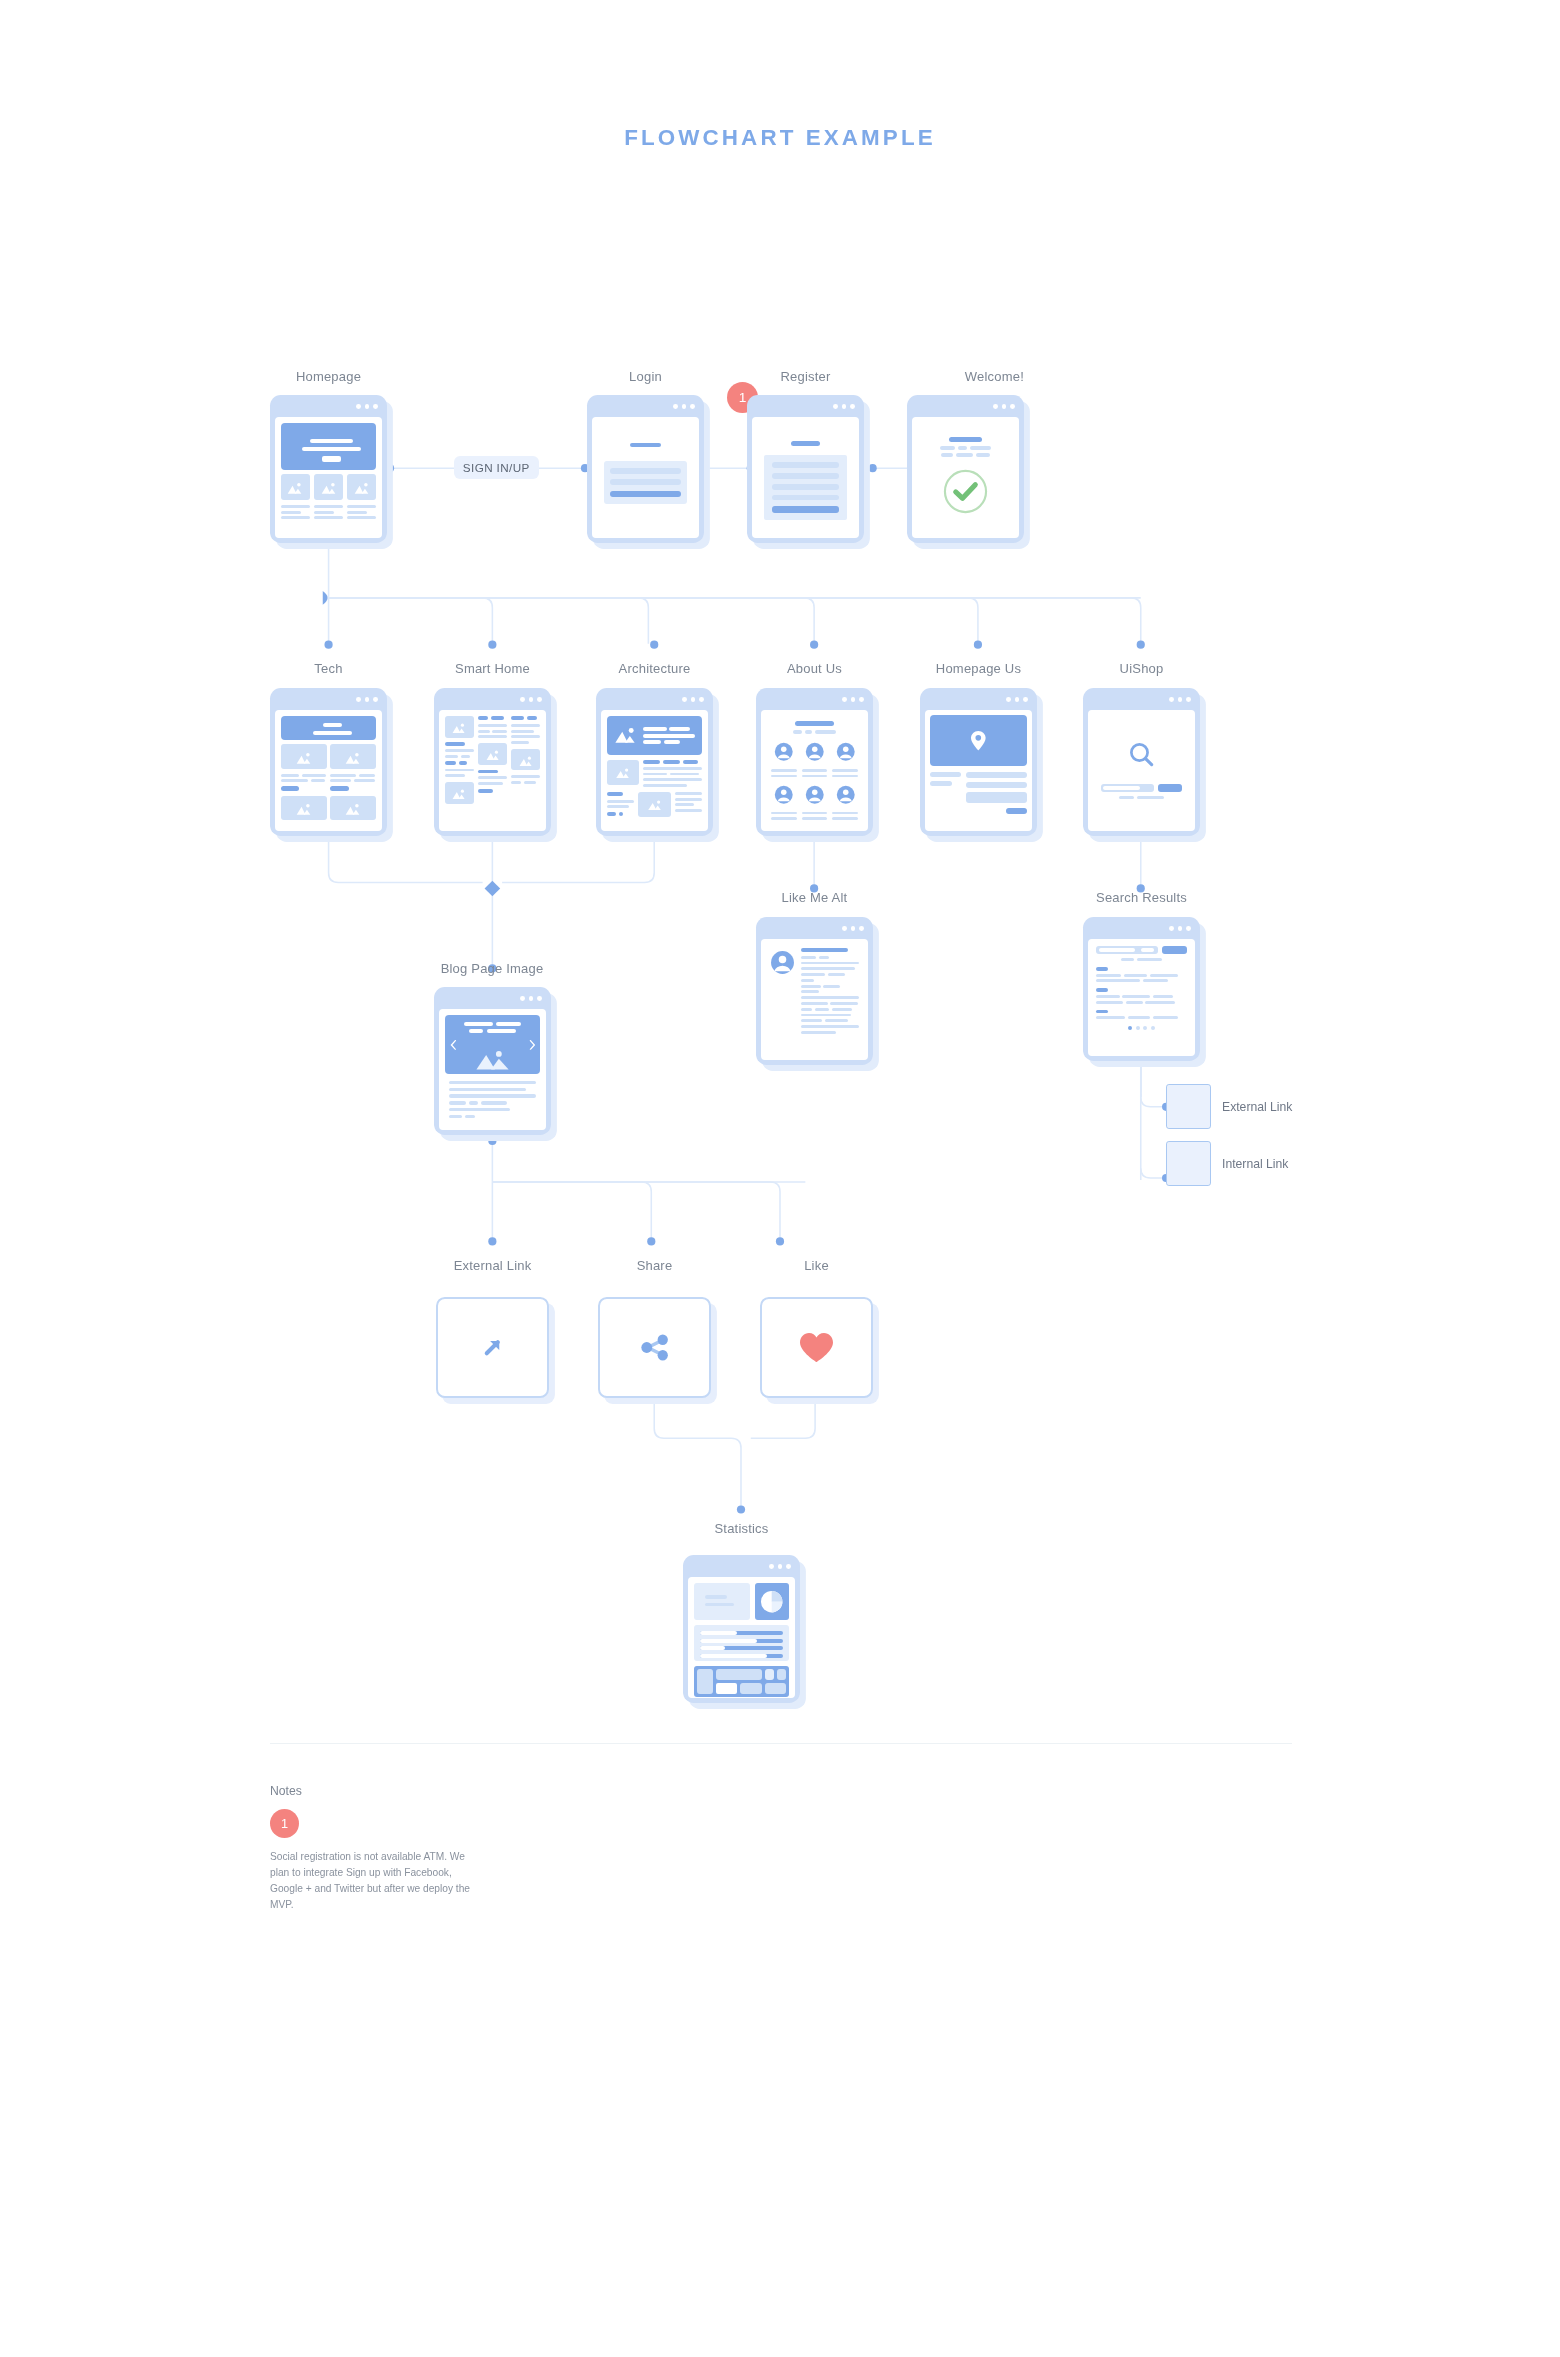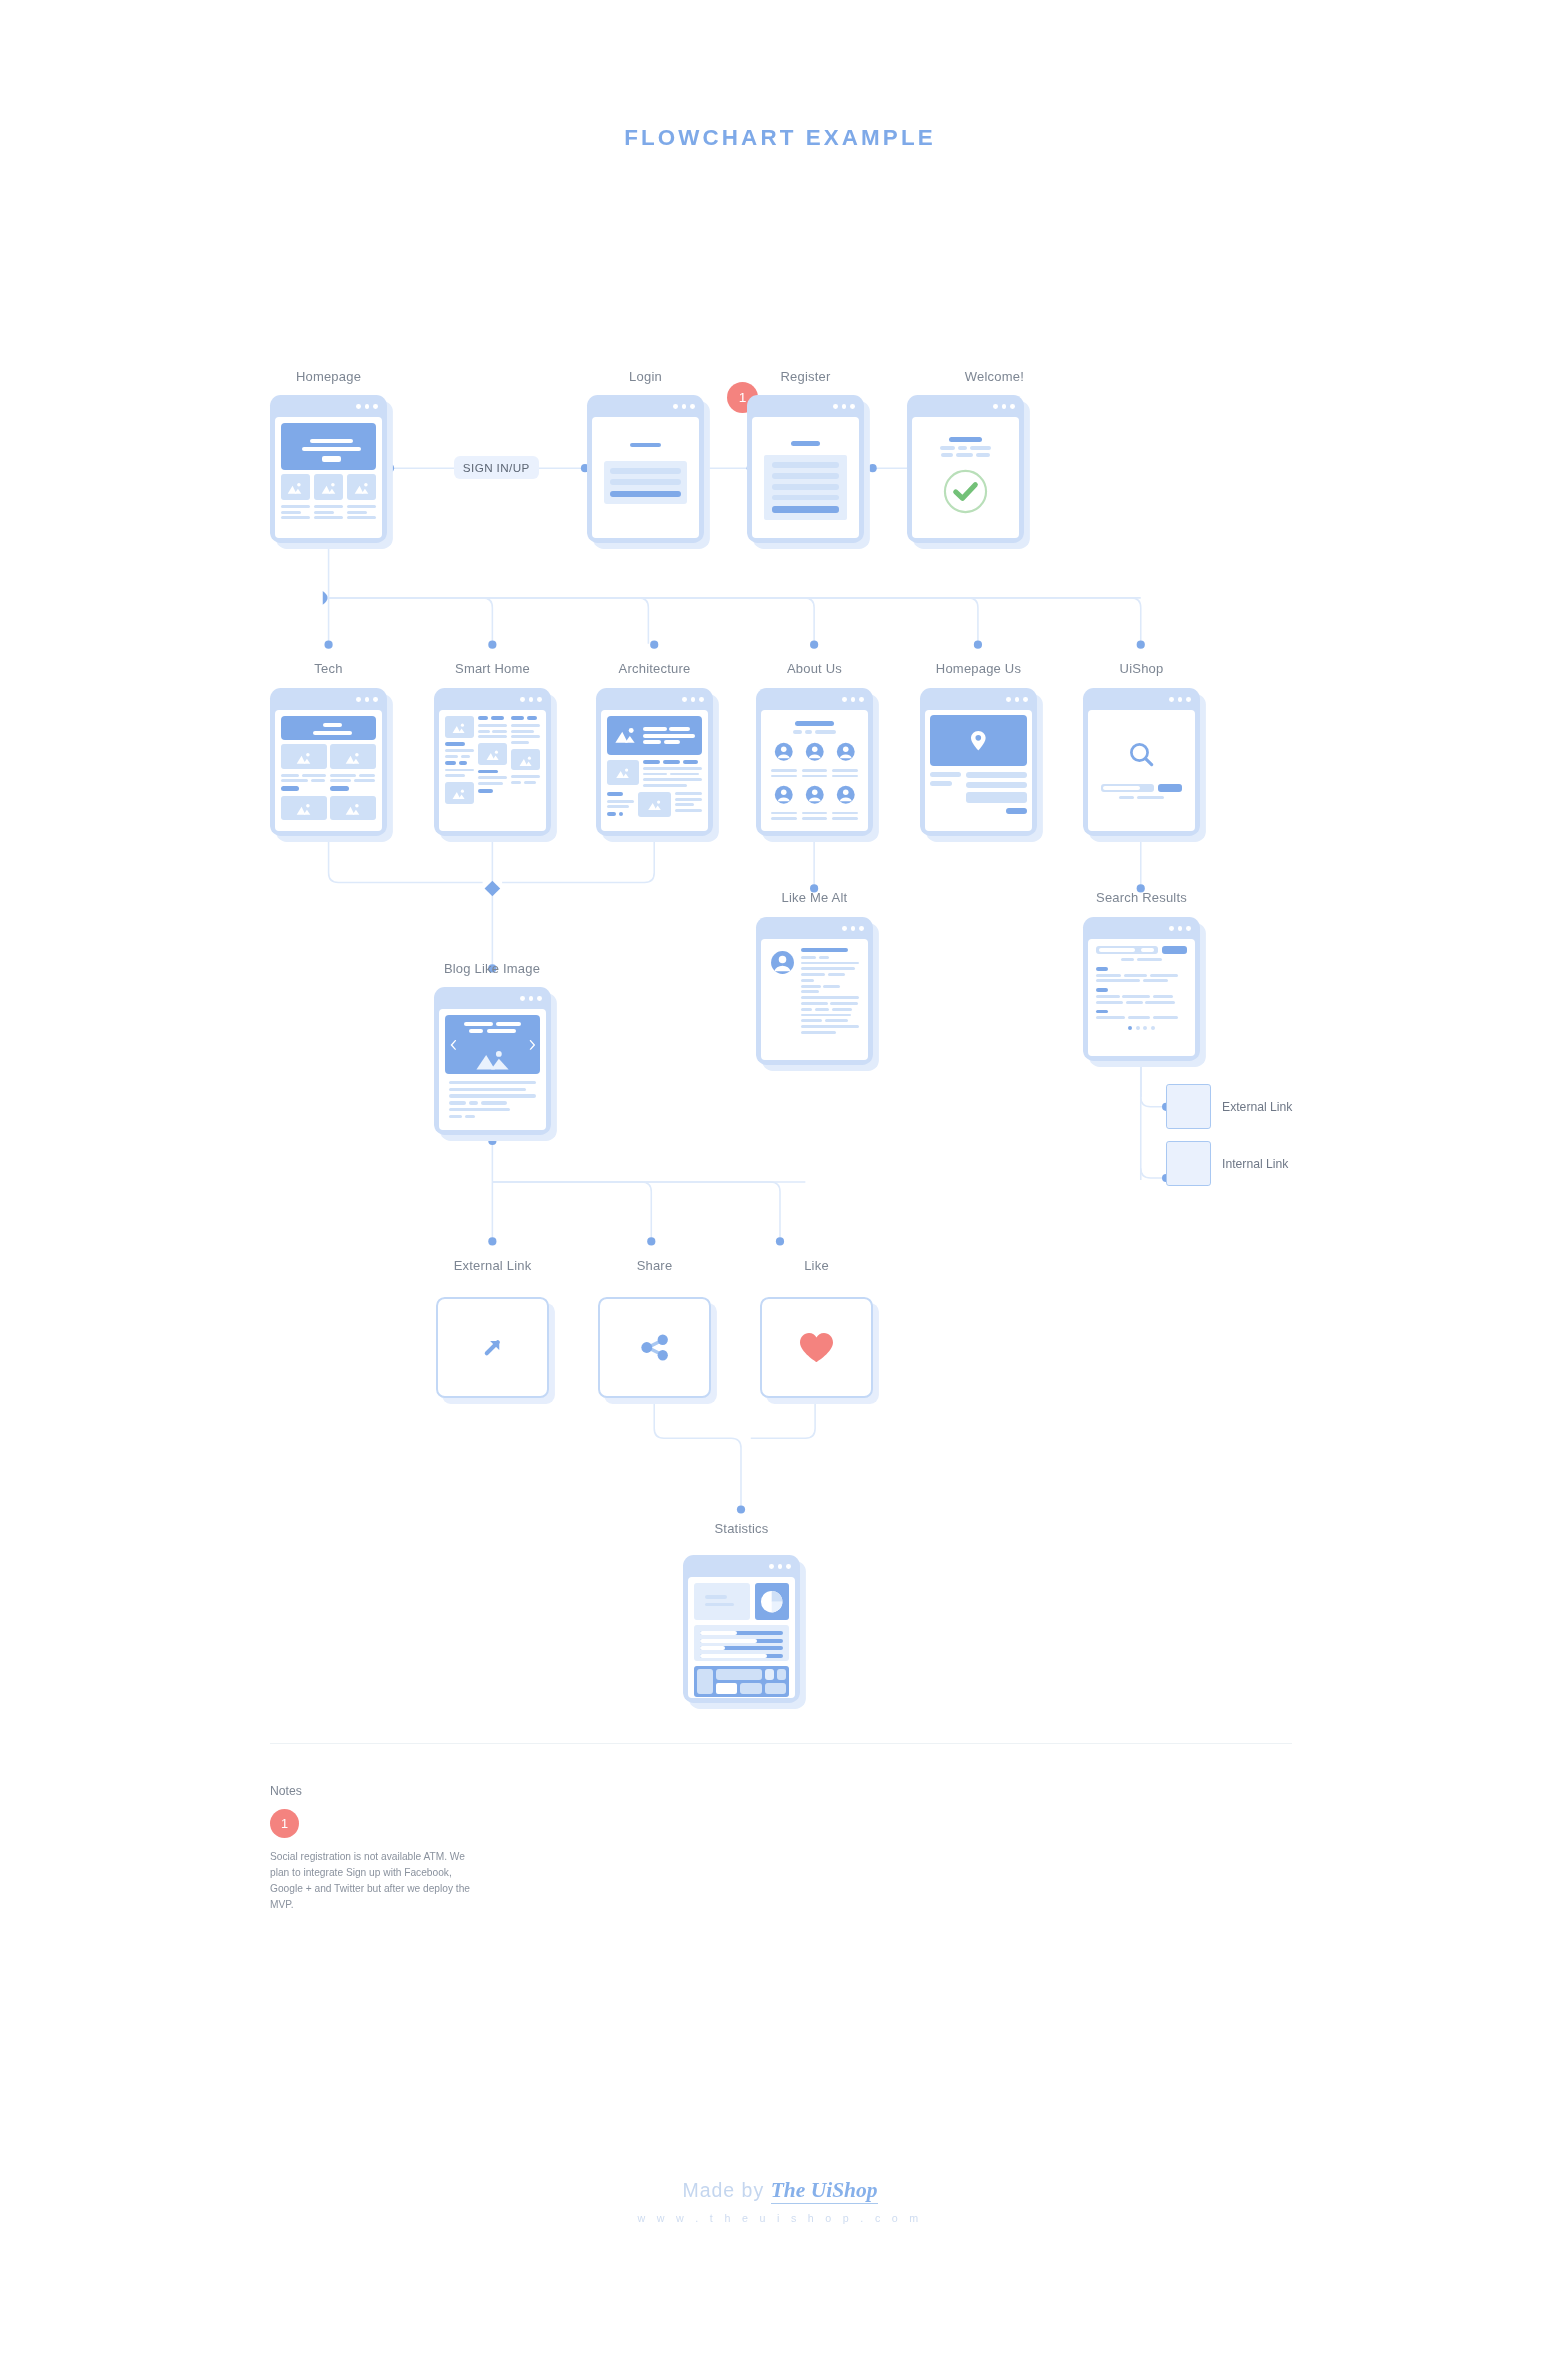"Blog Like Image" div.nlabel { text: Like -> Page }
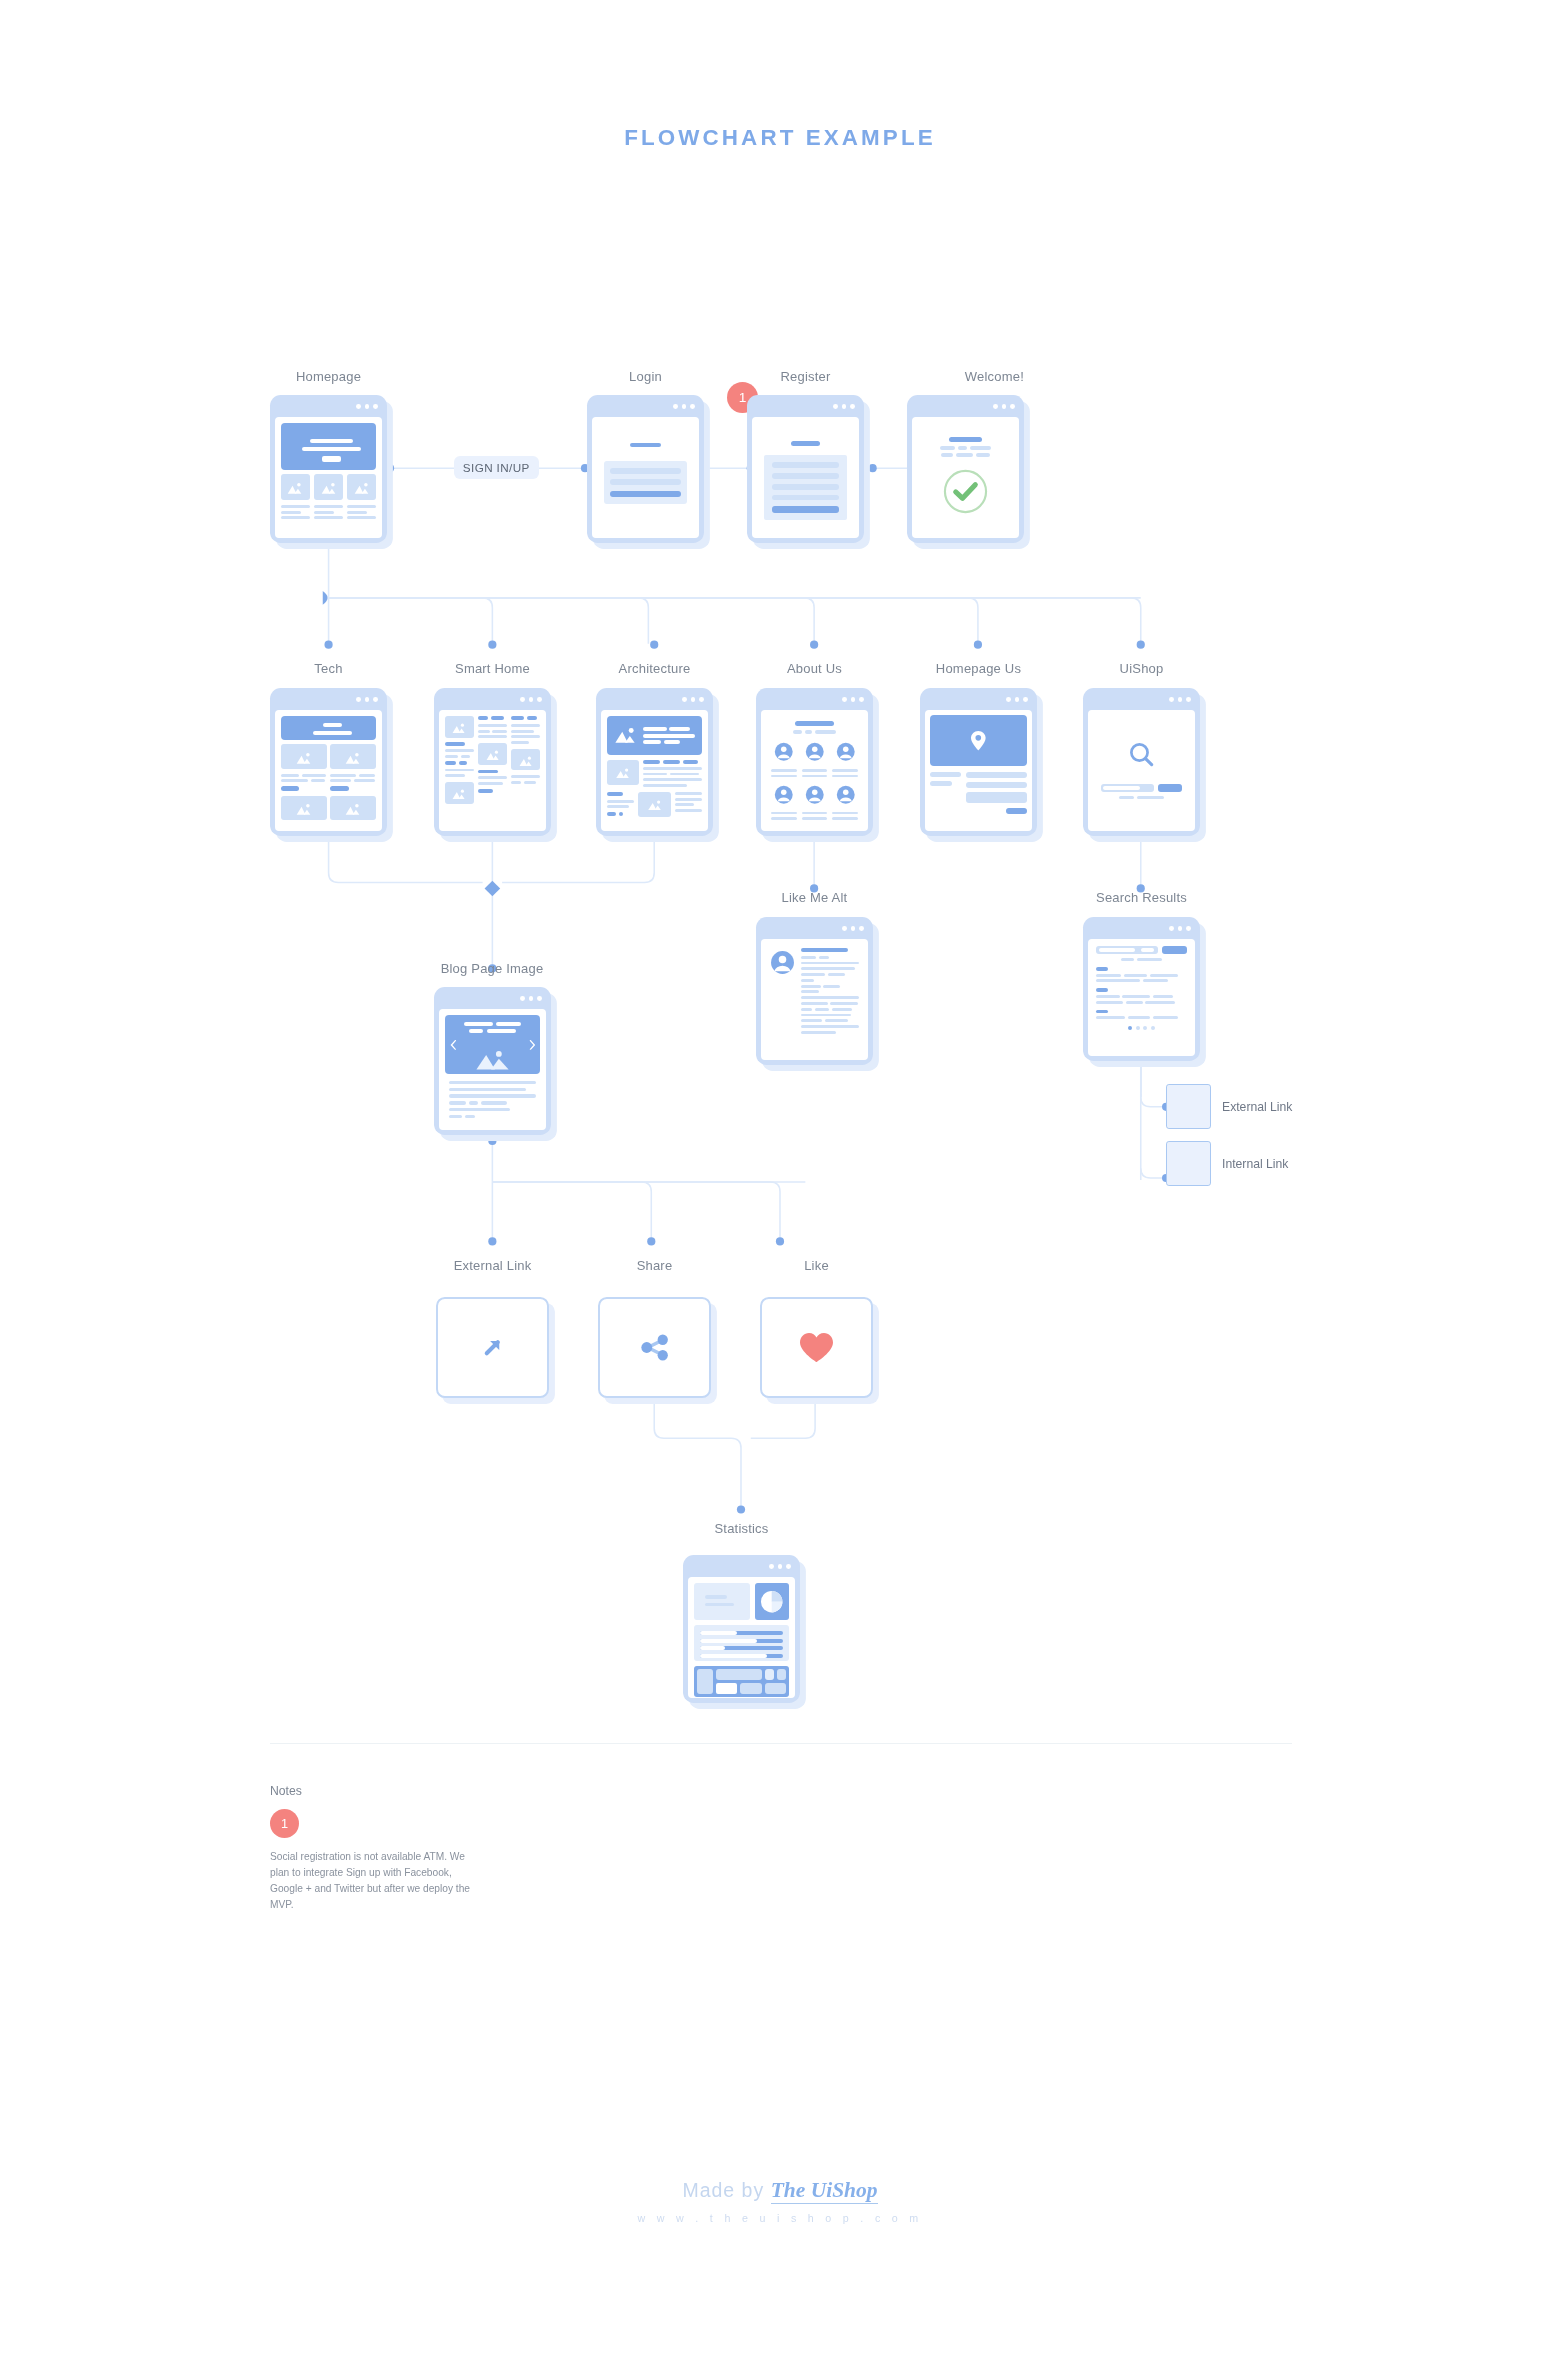"Made by The UiShop" div.footer { html: <div> <div> <span>Made by</span> <b>The UiShop</b> </div> <div>w w w . t h e u i s h o p . c o m</div> </div> -> none }
